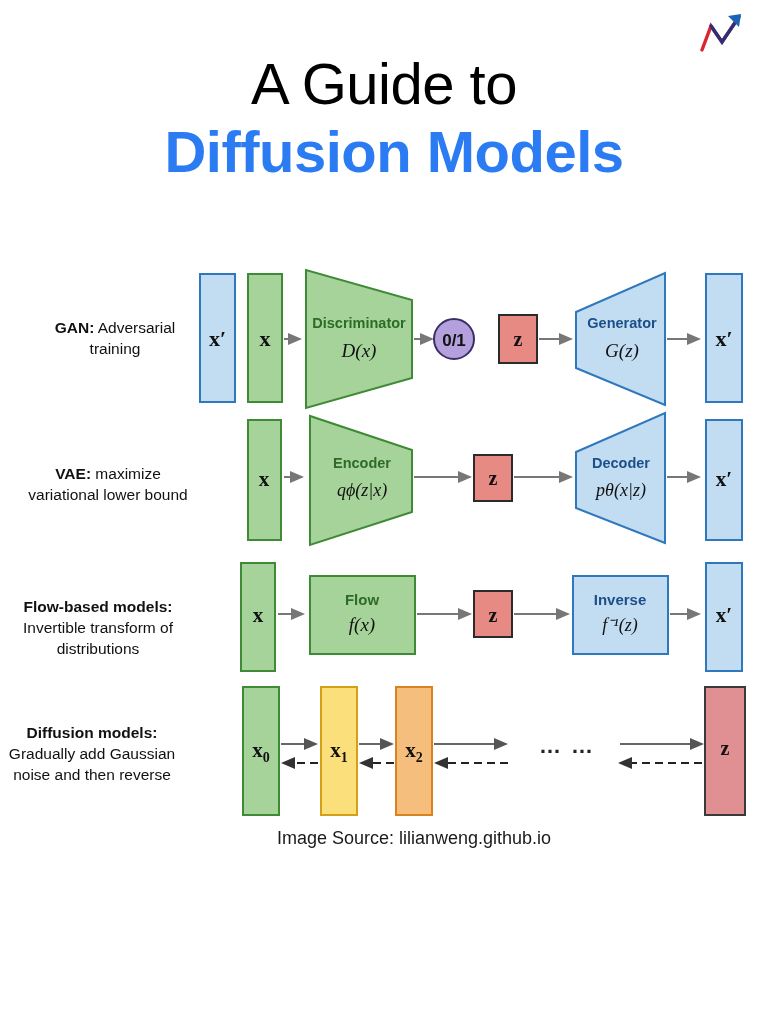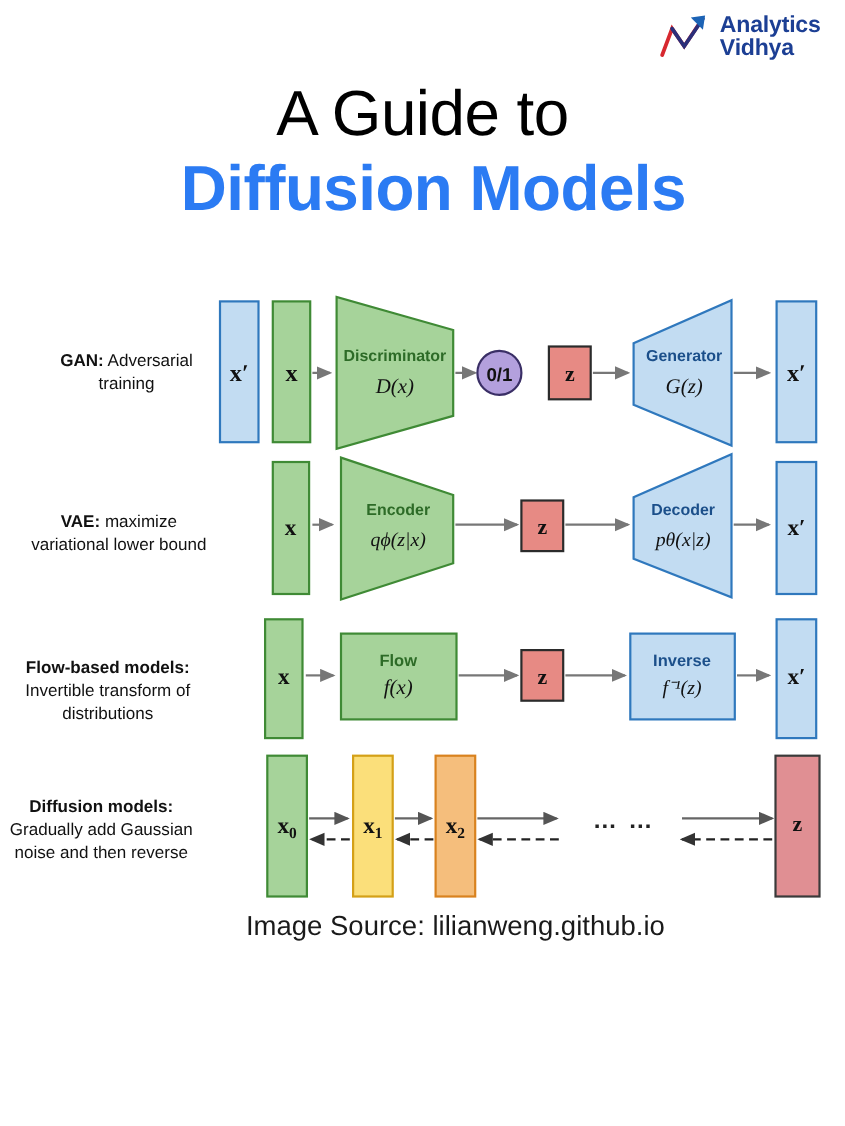"Analytics" div.wordmark { html: <div> <div>Analytics</div> <div>Vidhya</div> </div> -> none }
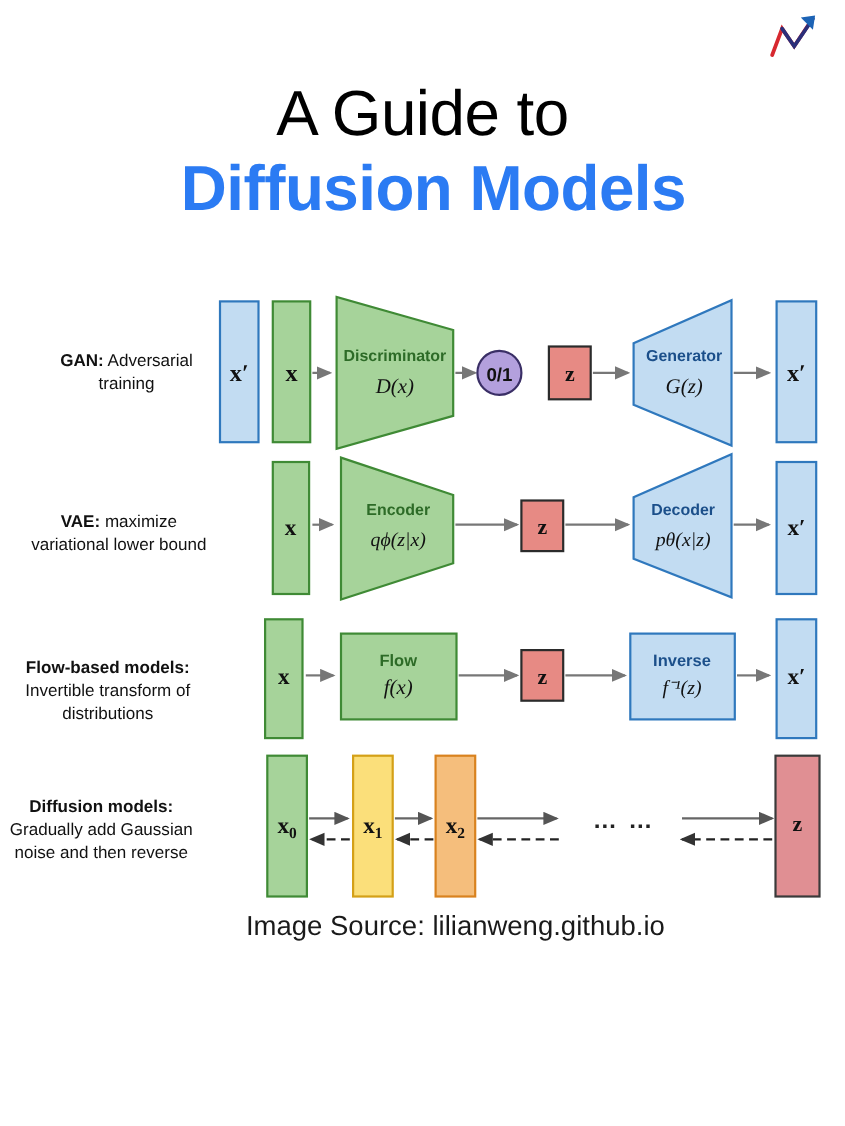"A Guide to" #title-block { top: 70px -> 50px }
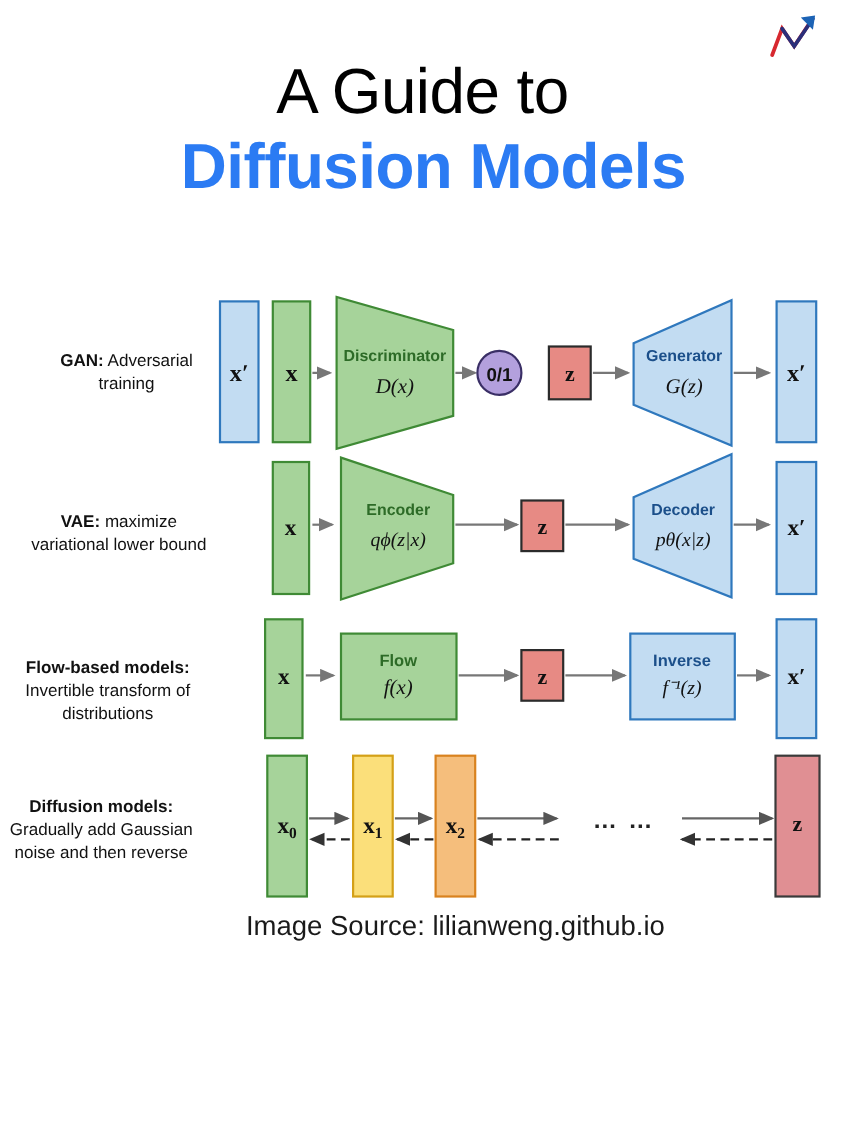"Image Source: lilianweng.github.io" #caption { font-size: 25px -> 18px }
